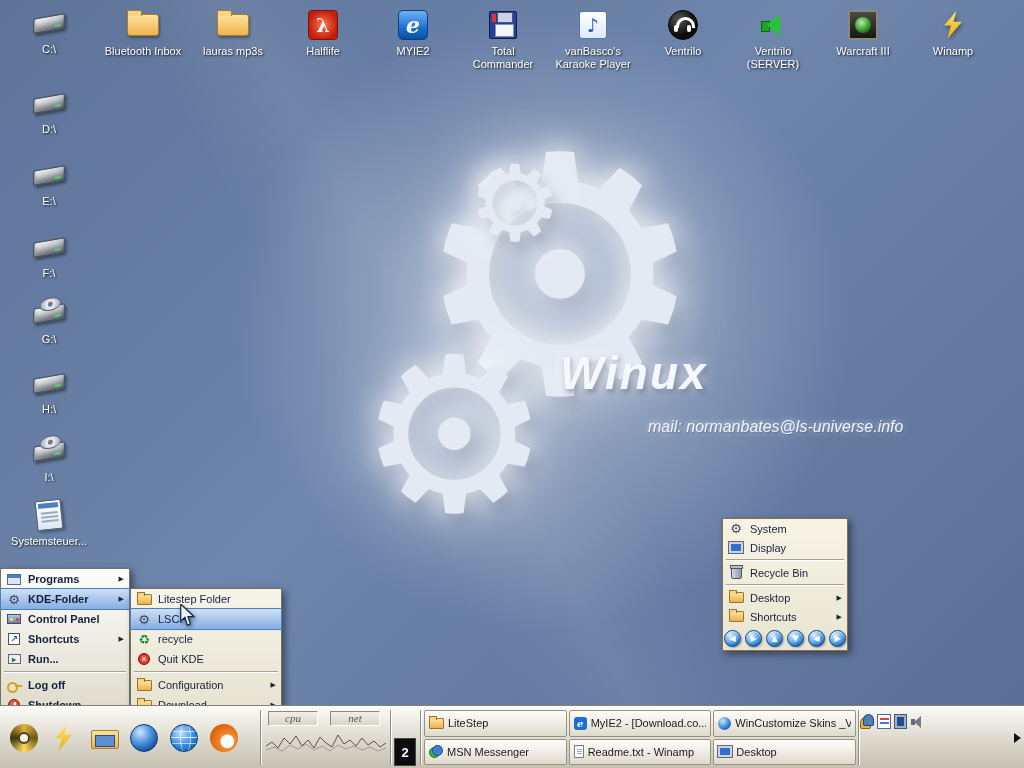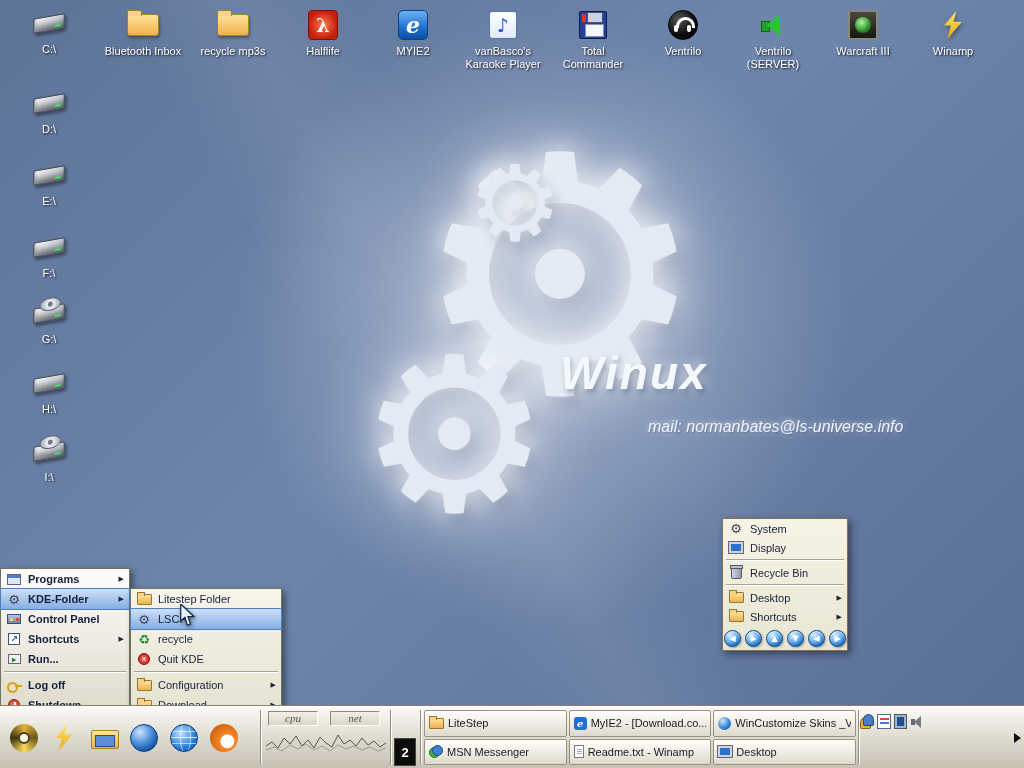"recycle mp3s" span.lbl { text: recycle -> lauras }
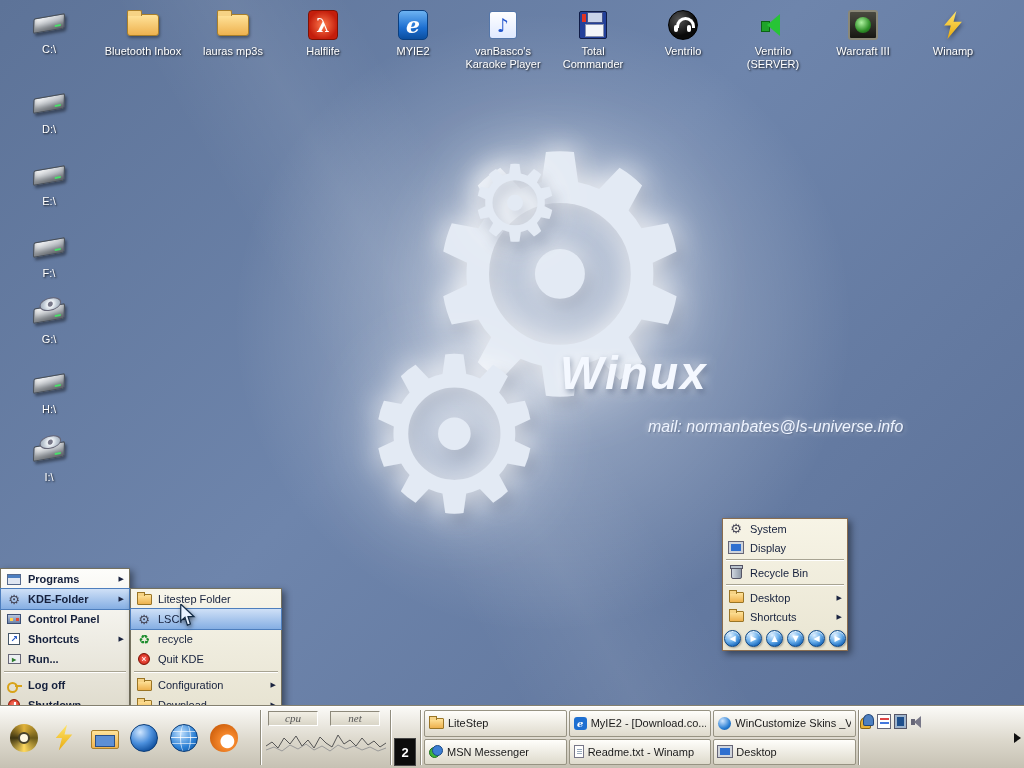"vanBasco's Karaoke Player" div.dicon { order: before "Total Commander" -> after "Total Commander" }
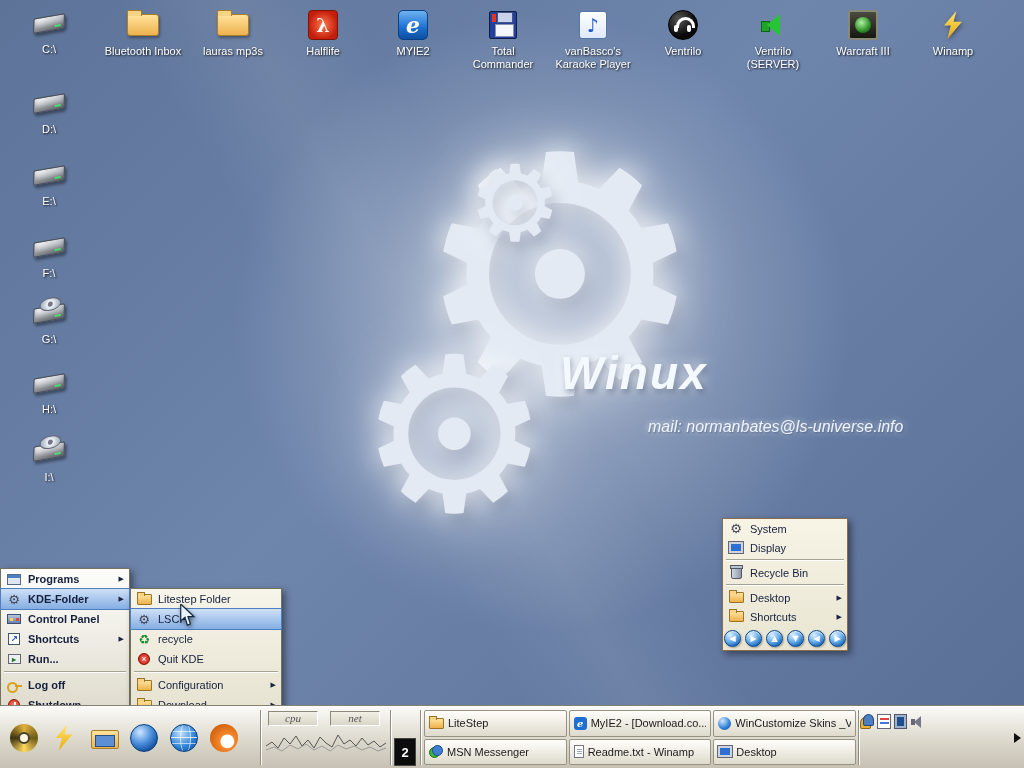"Systemsteuer..." div.dicon { html: none -> <div> <span> <span></span> </span> <span>Systemsteuer...</span> </div> }
